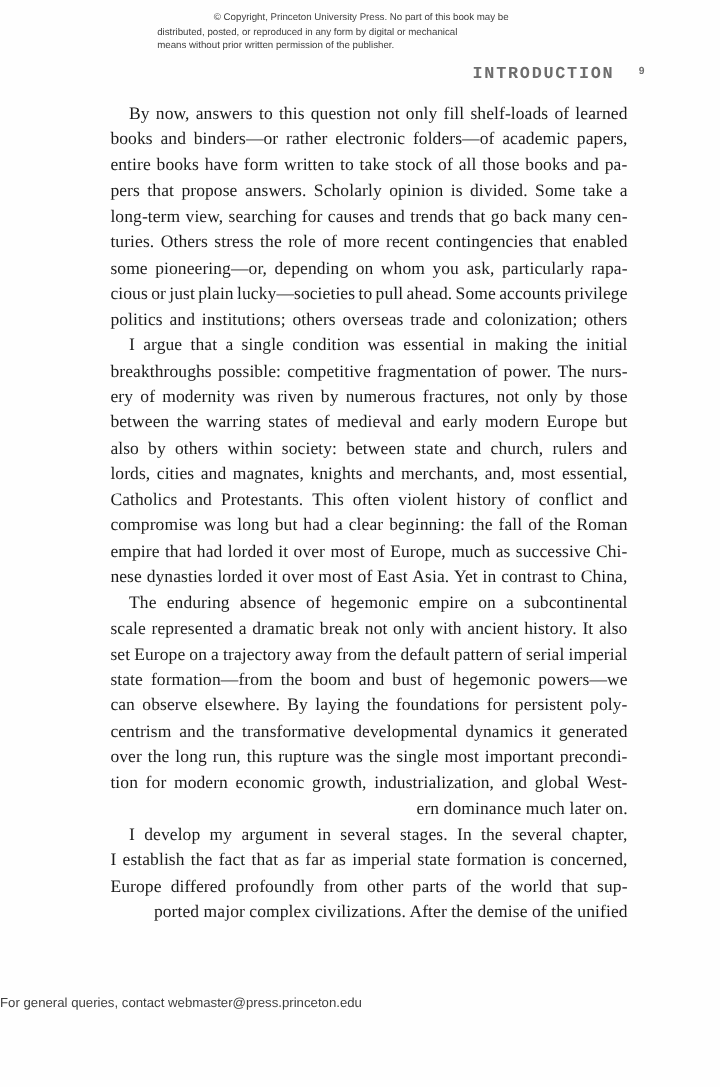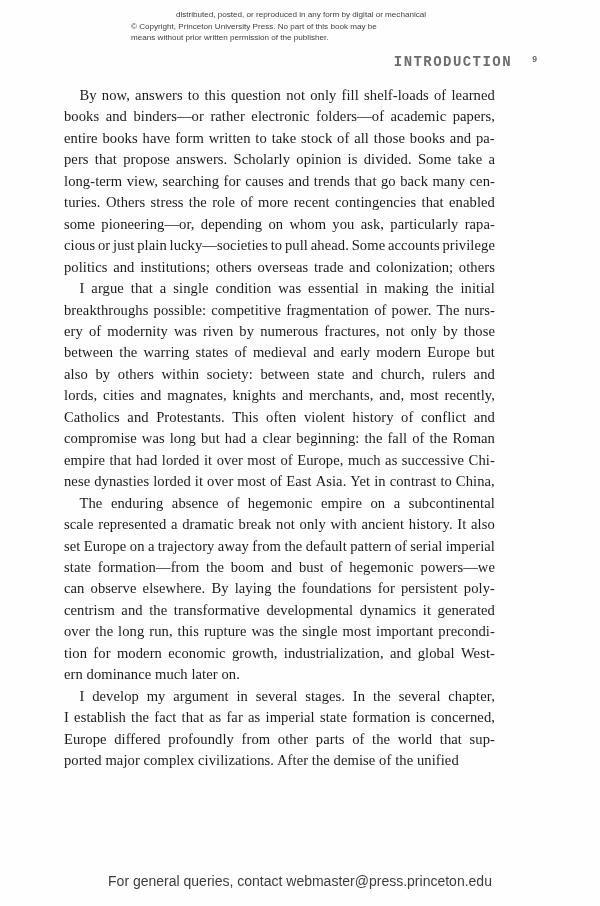"distributed, posted, or reproduced in" span.cline { order: before "© Copyright, Princeton University Press." -> after "© Copyright, Princeton University Press." }
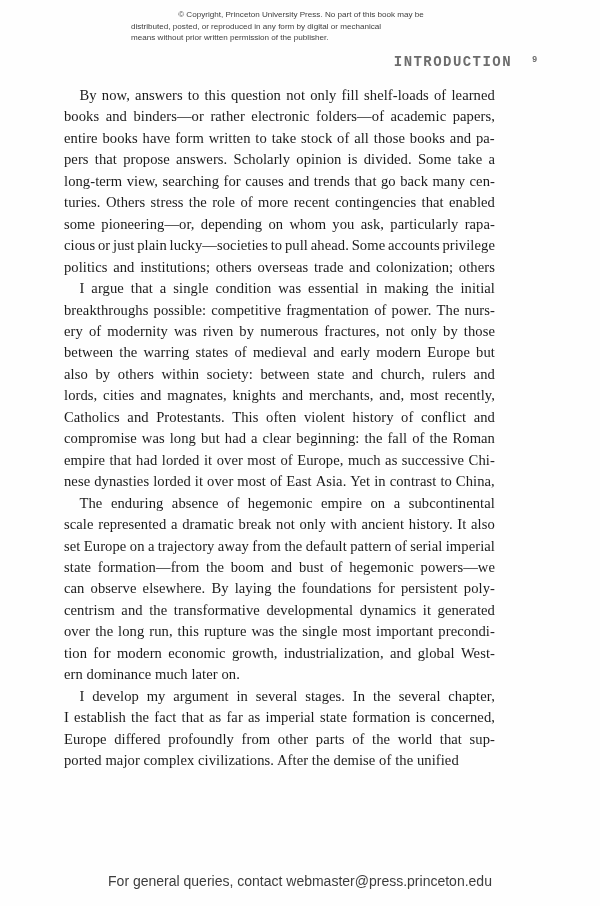"By" .textblock { left: 64px -> 92px; text-align: none -> right }
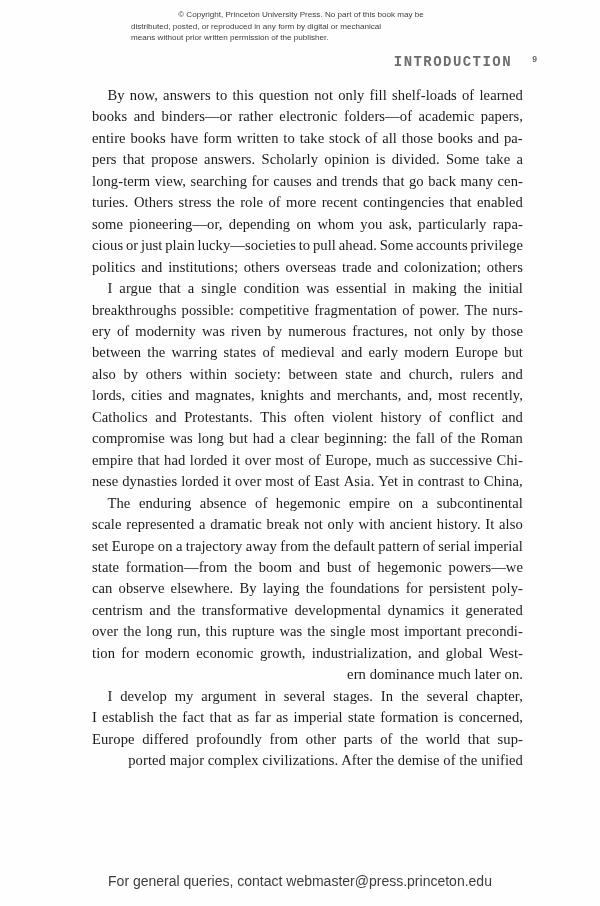"recently," span.w { text: recently -> essential }
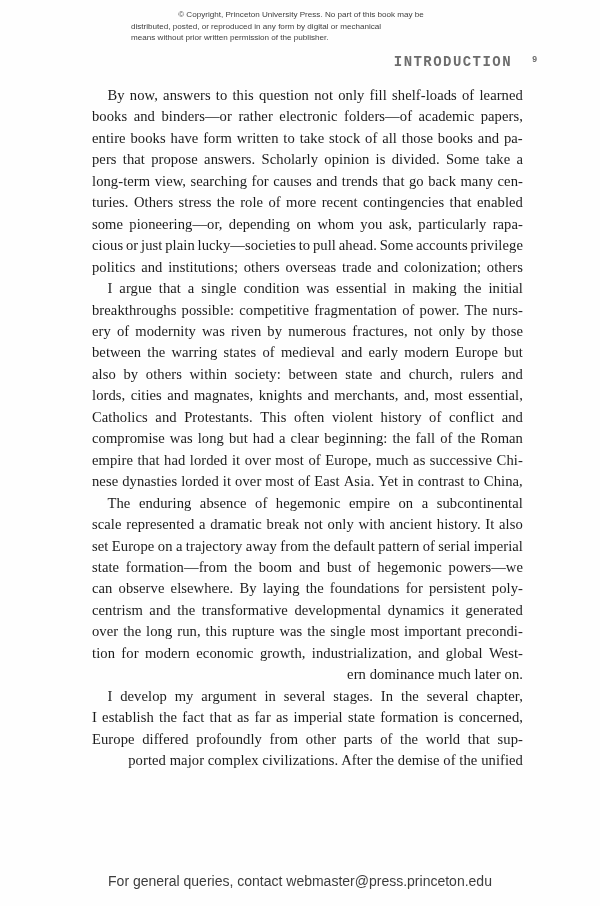"For general queries, contact" .footer { font-size: 14px -> 11px; text-align: center -> left; top: 873px -> 830px }
